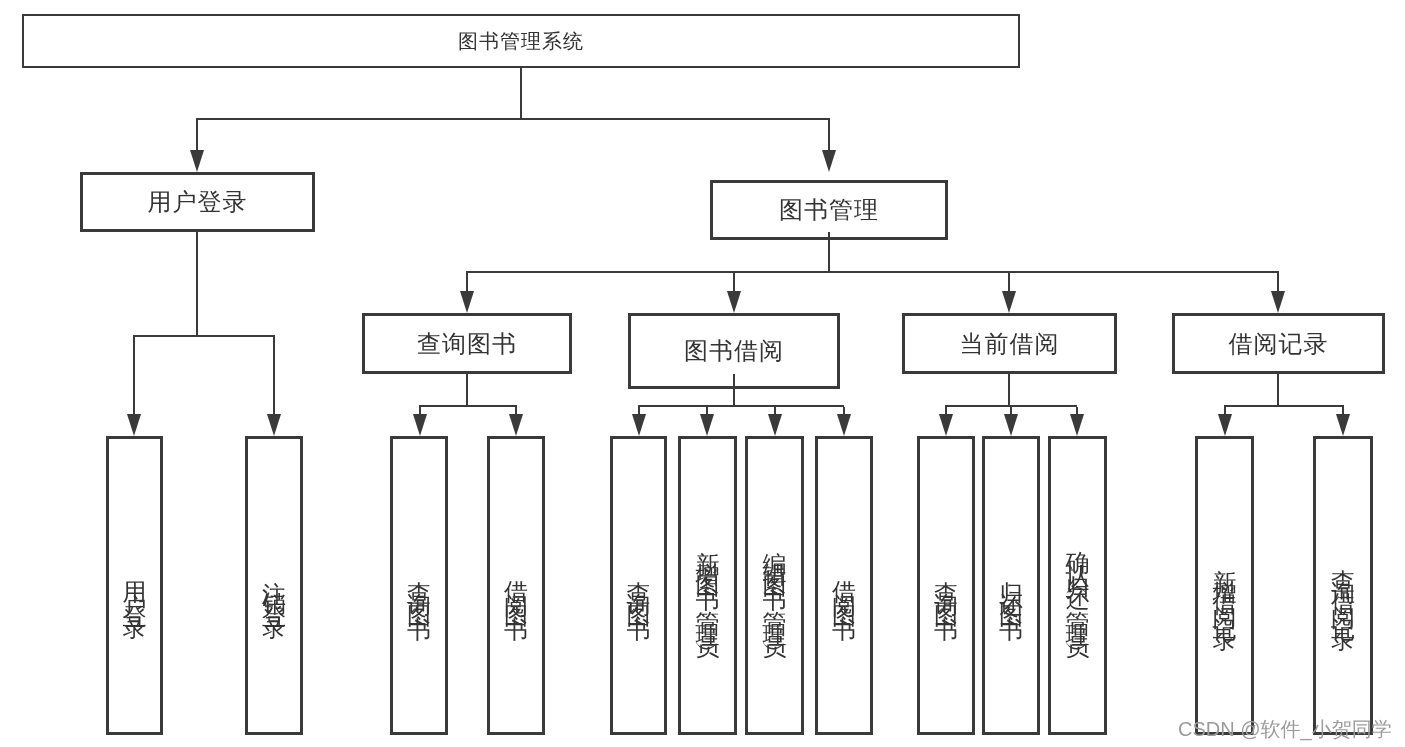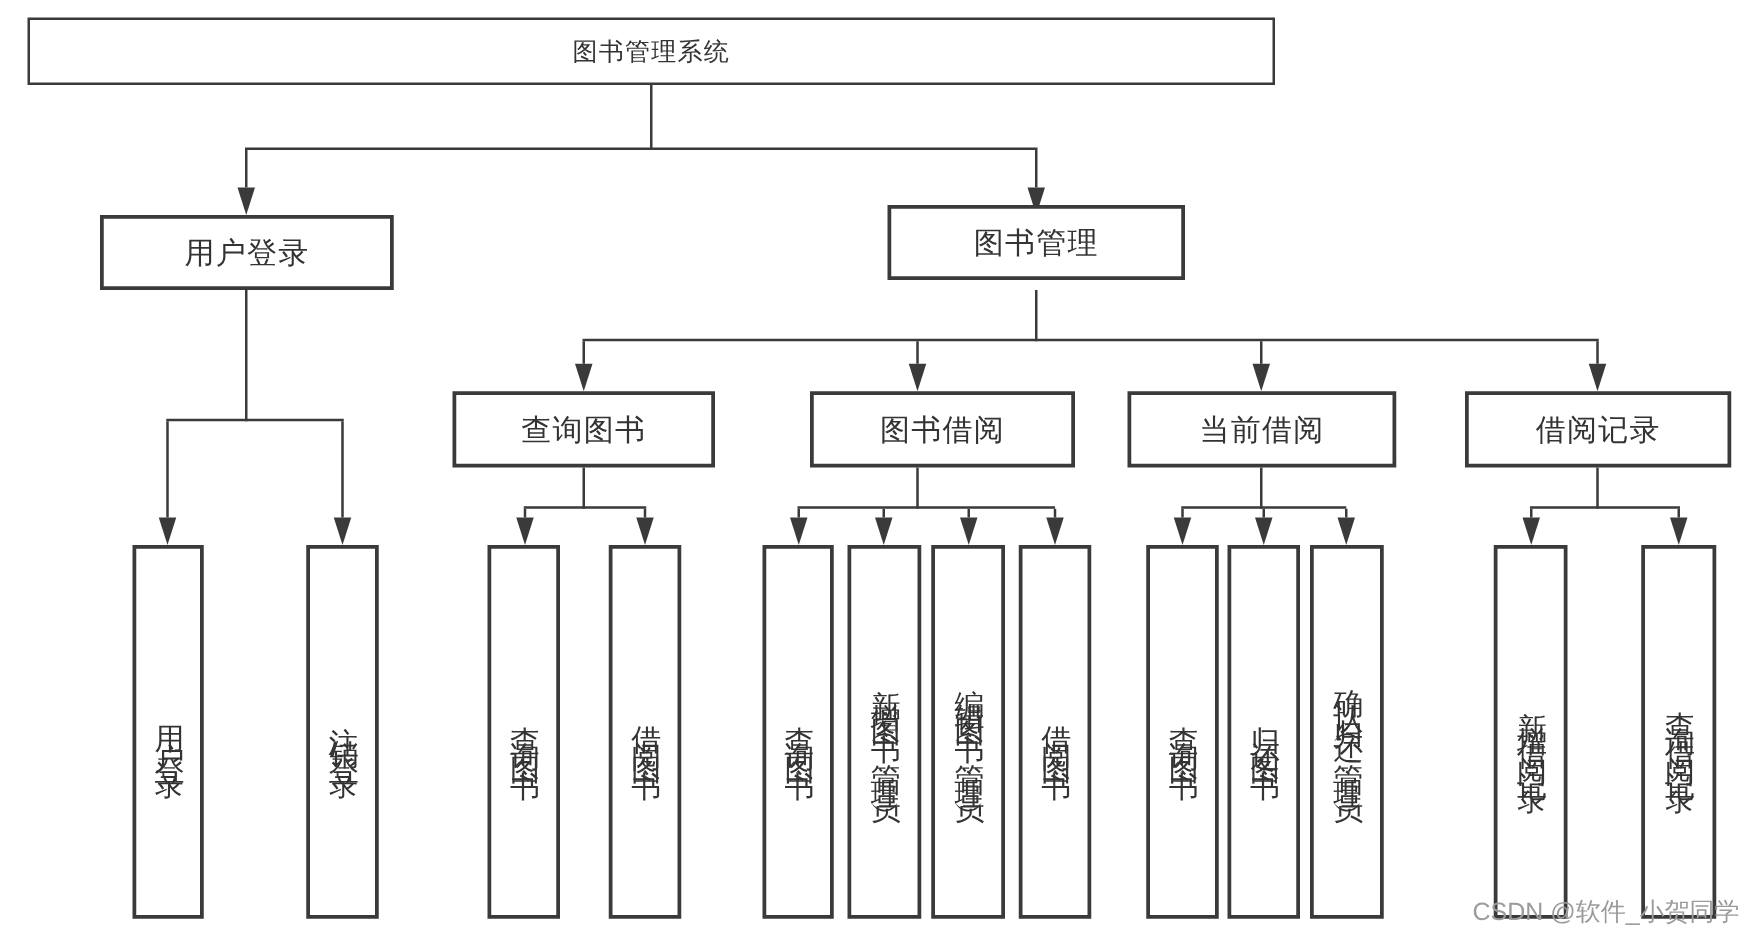"图书管理" div.box { top: 164px -> 180px }
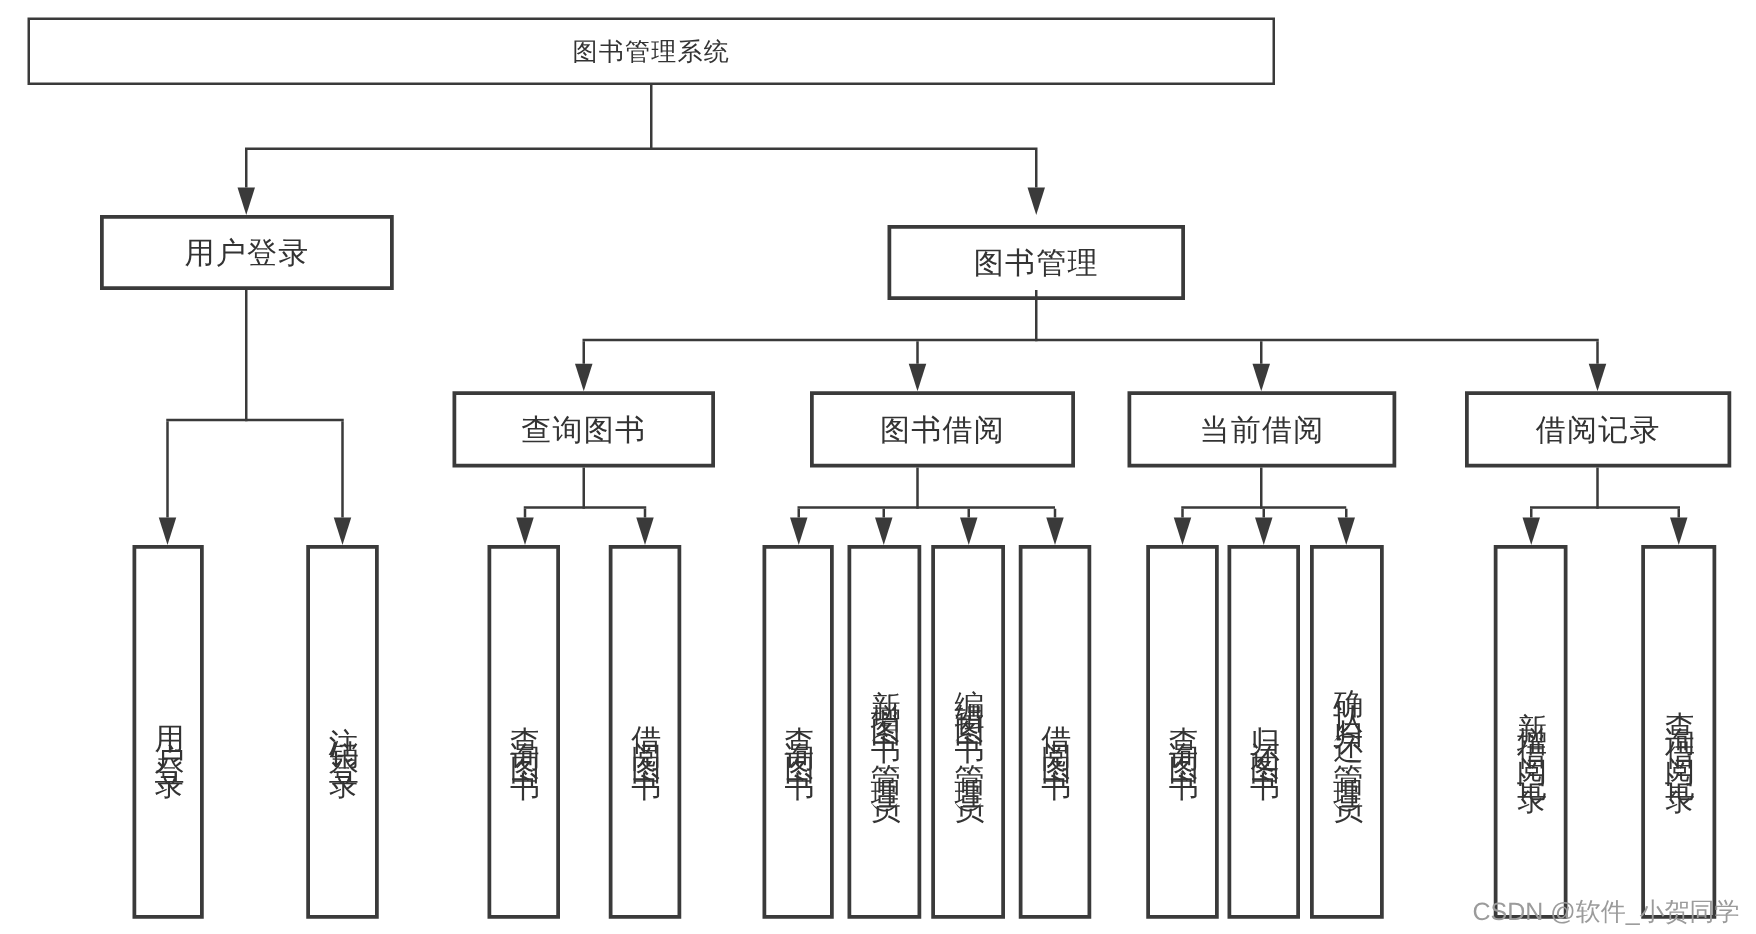"图书借阅" div.box { height: 61px -> 76px; left: 648px -> 628px }
